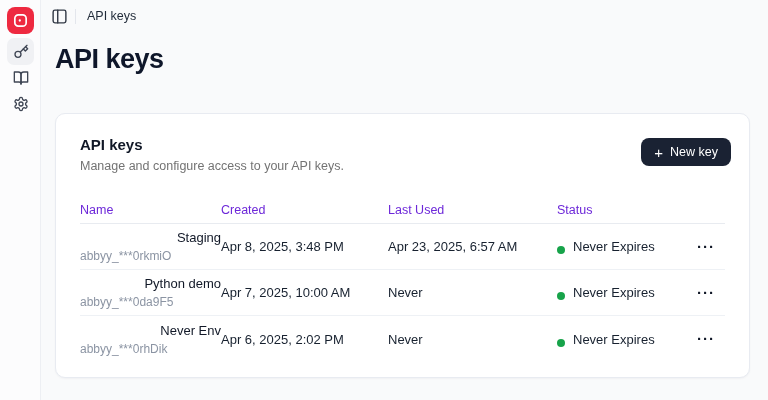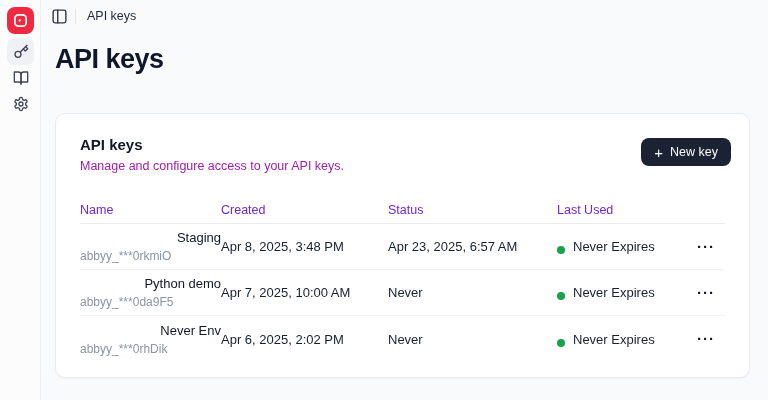"Manage and configure access to" .card-subtitle { color: #a21caf -> #737373 }
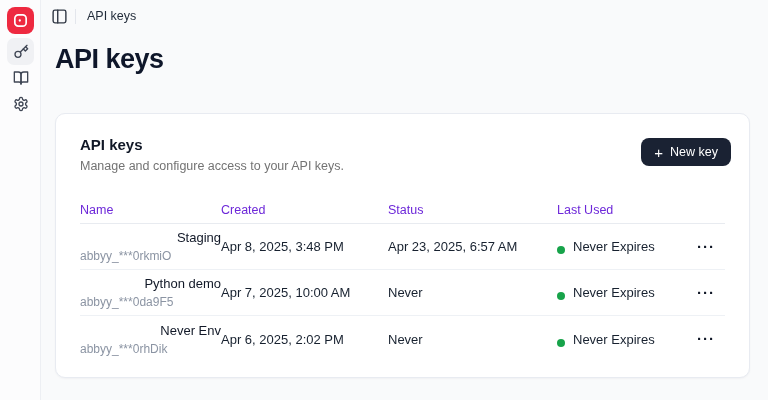"Status" span { order: before "Last Used" -> after "Last Used" }
